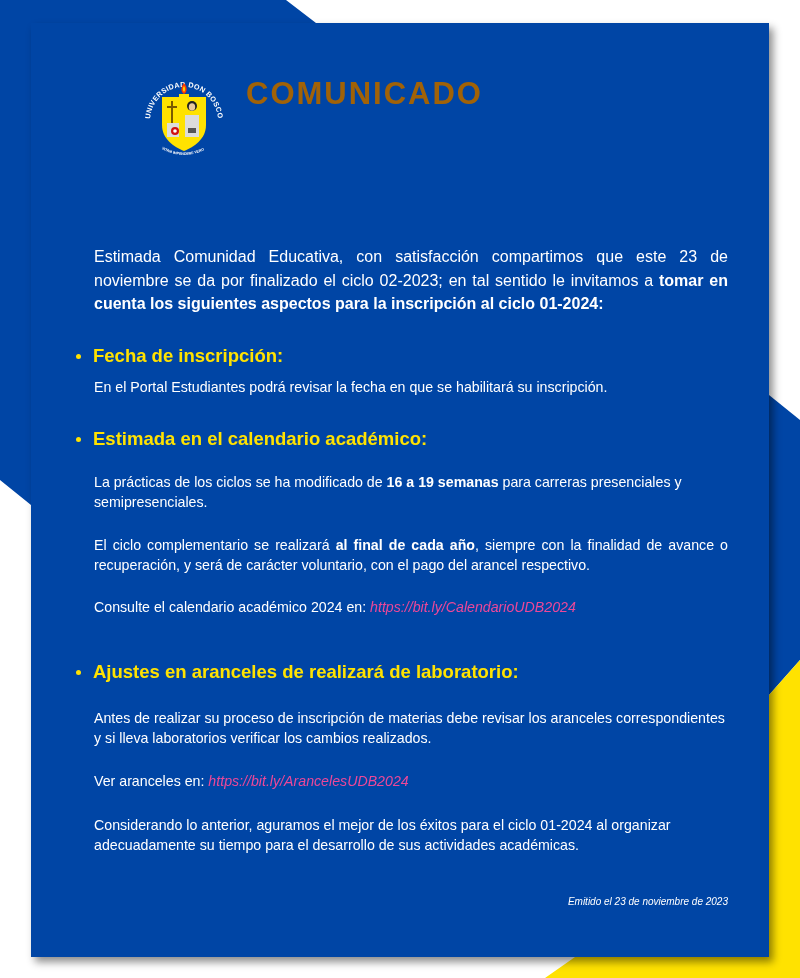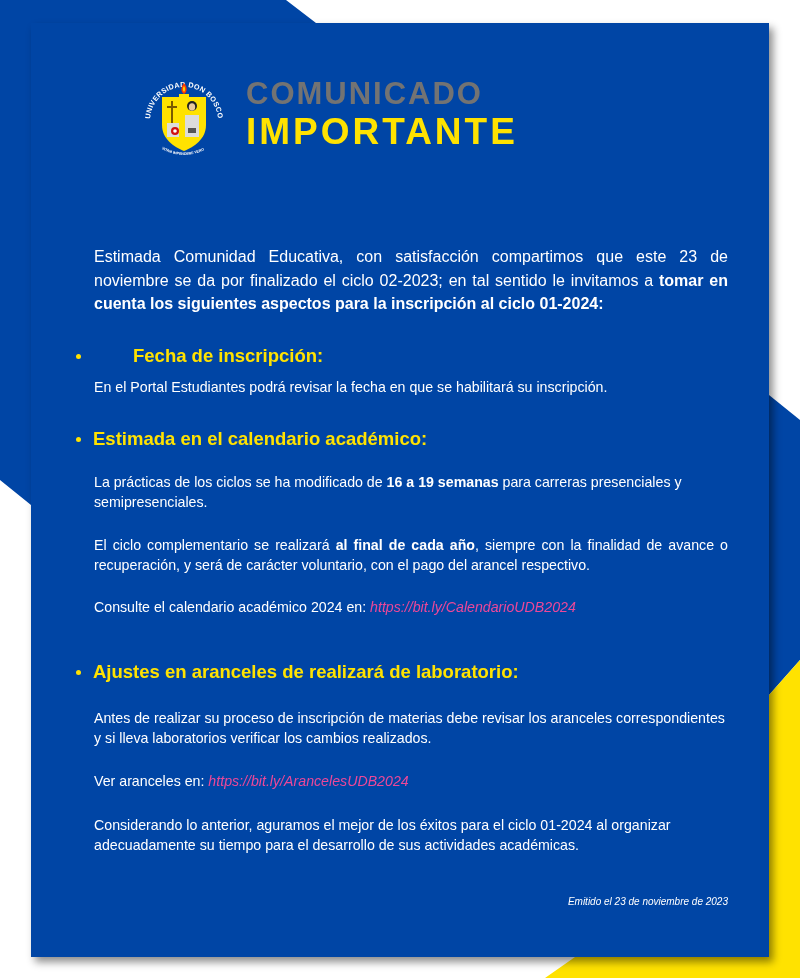"COMUNICADO" .title .l1 { color: #737373 -> #a16207 }
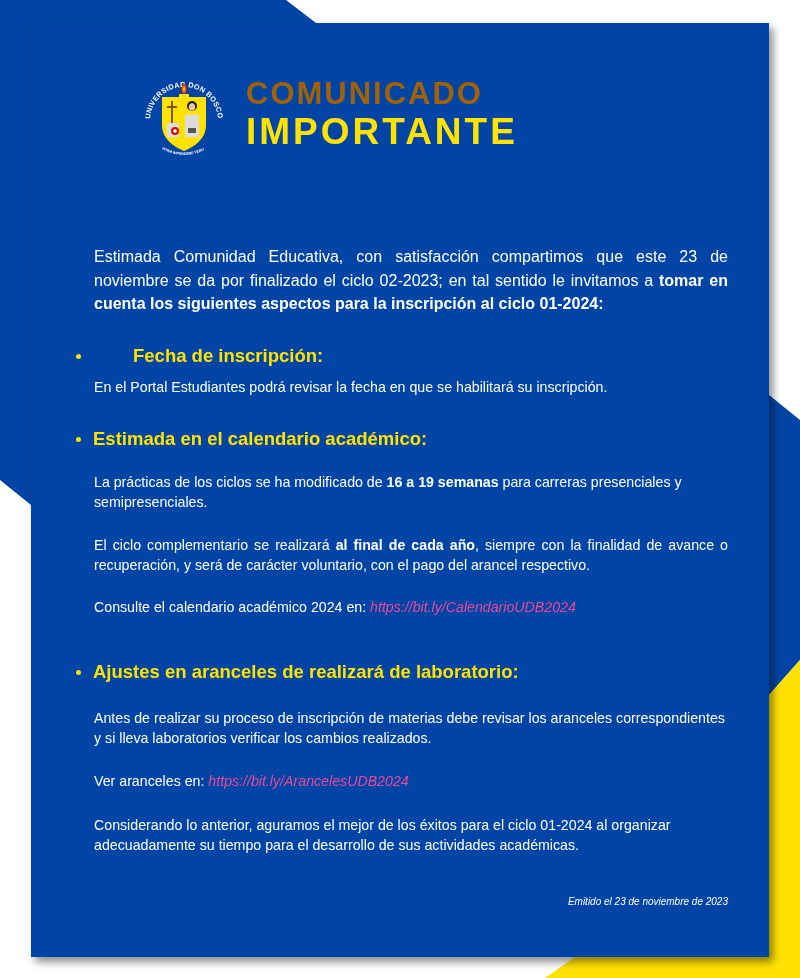"IMPORTANTE" span.l2 { html: <span>IMPORTANTE</span> -> none }
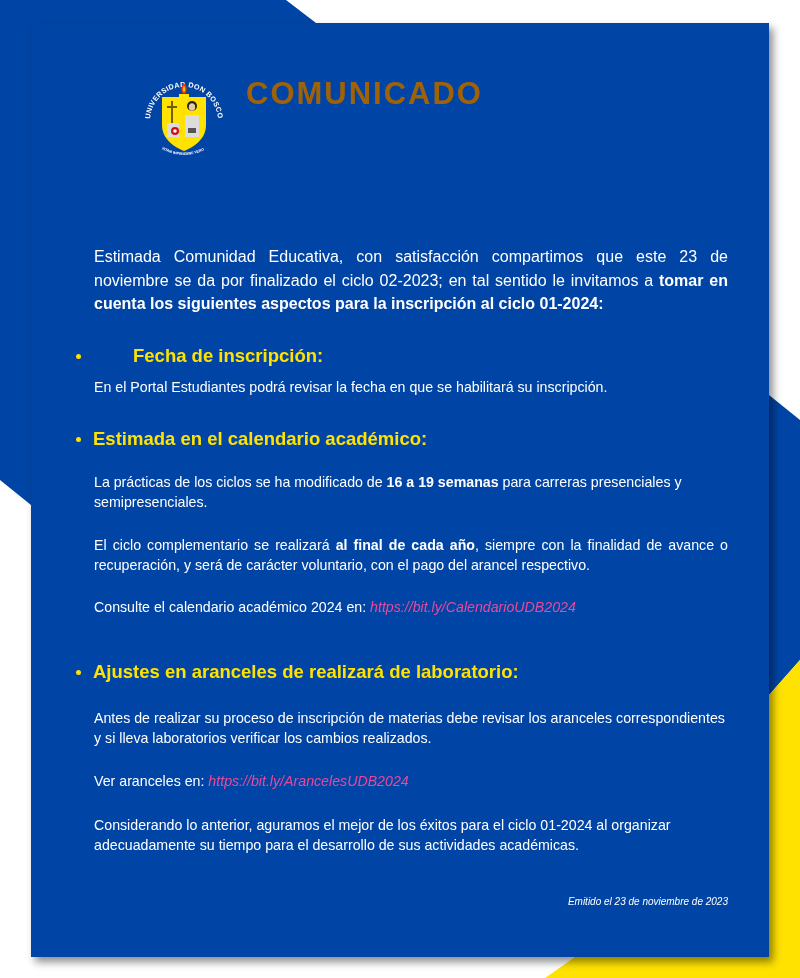"Fecha de inscripción:" div.sec-h { gap: 40px -> none }
